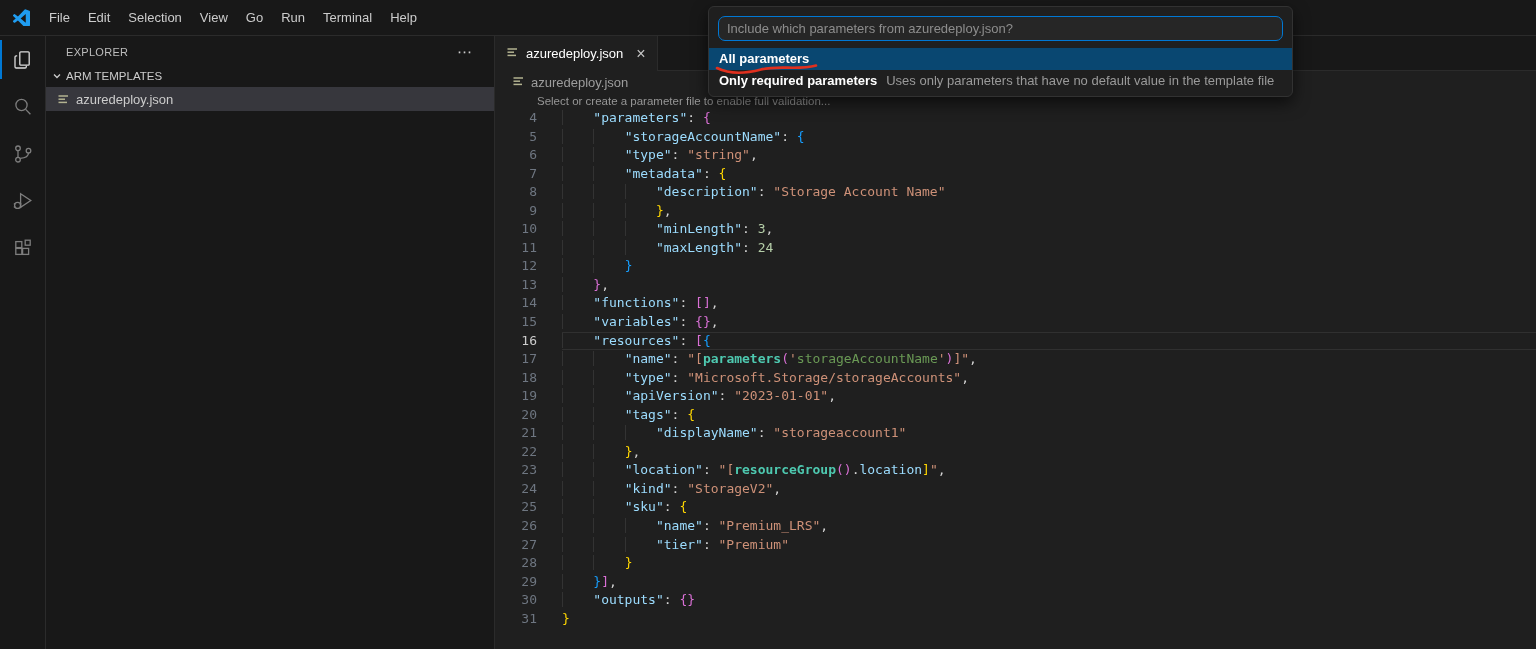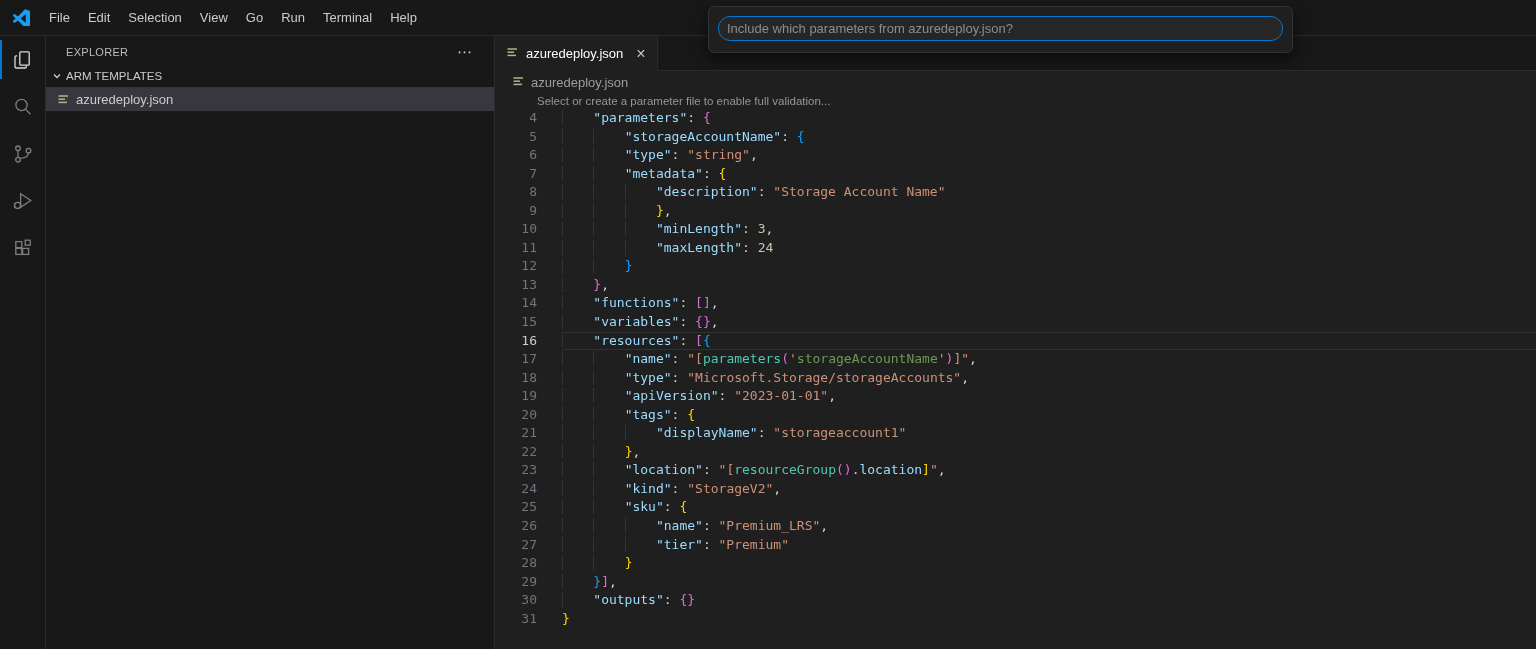"Include which parameters from" .qi-input { border-radius: 12px -> 7px }
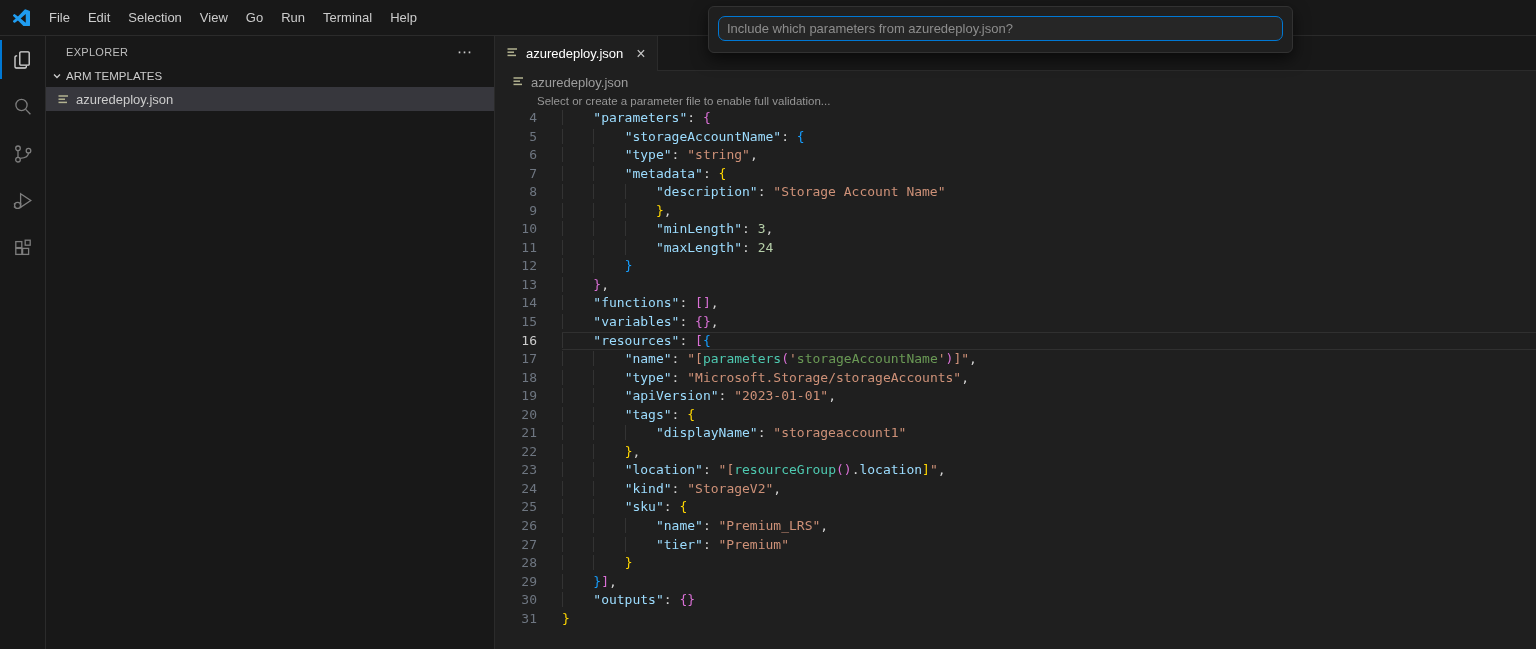"All parameters" div { html: none -> <div> <div><span>All parameters</span><svg> <path></path> </svg></div> <div><span>Only required parameters</span><span>Uses only parameters that have no default value in the template file</span></div> </div> }
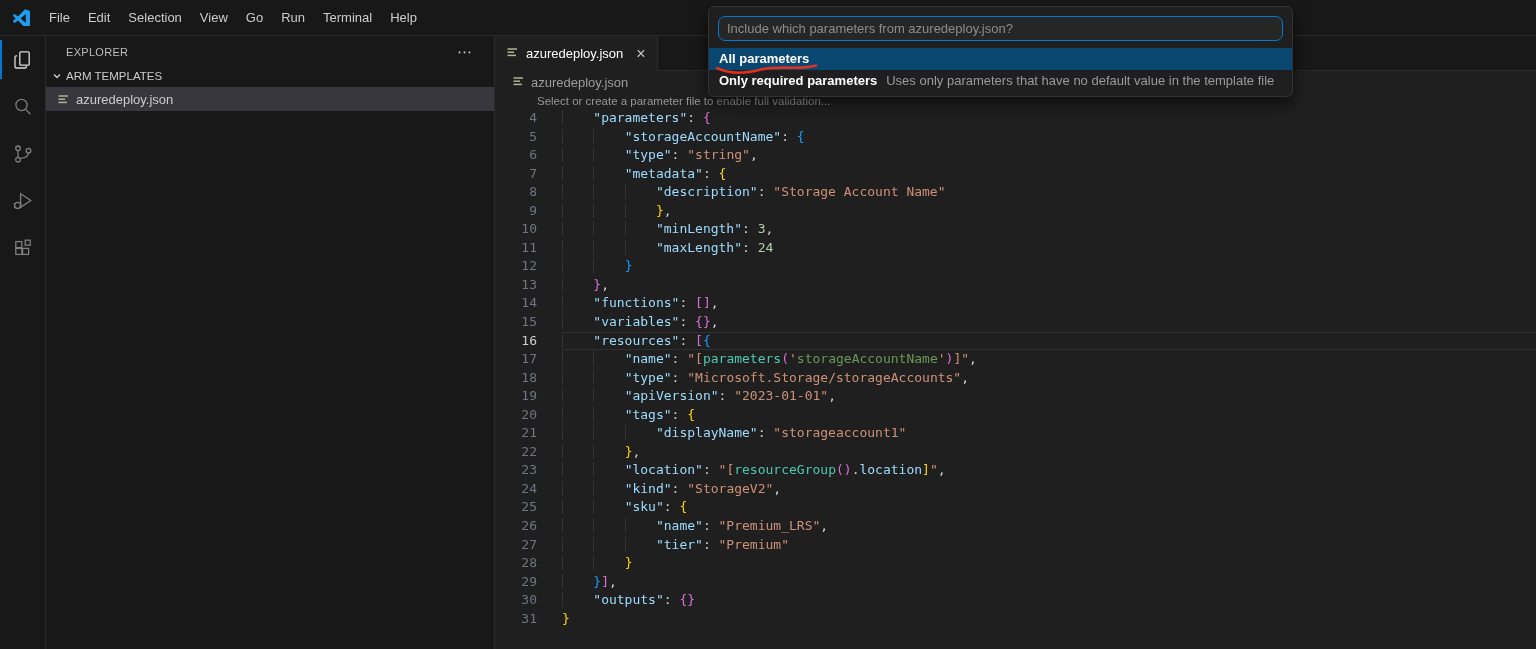"parameters" .tk-fn { font-weight: none -> bold }
